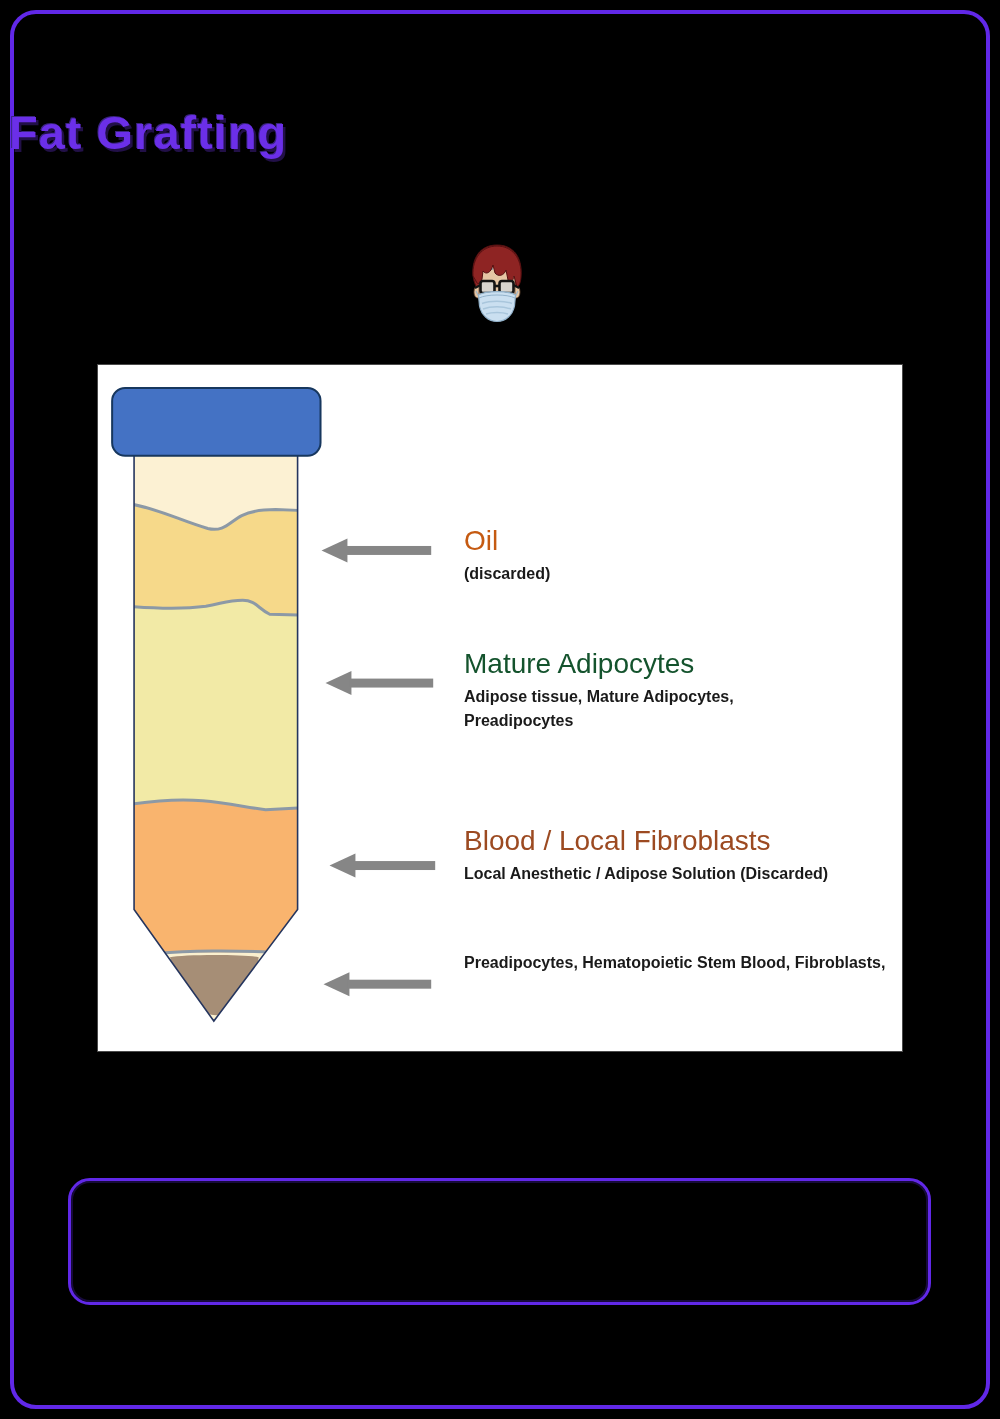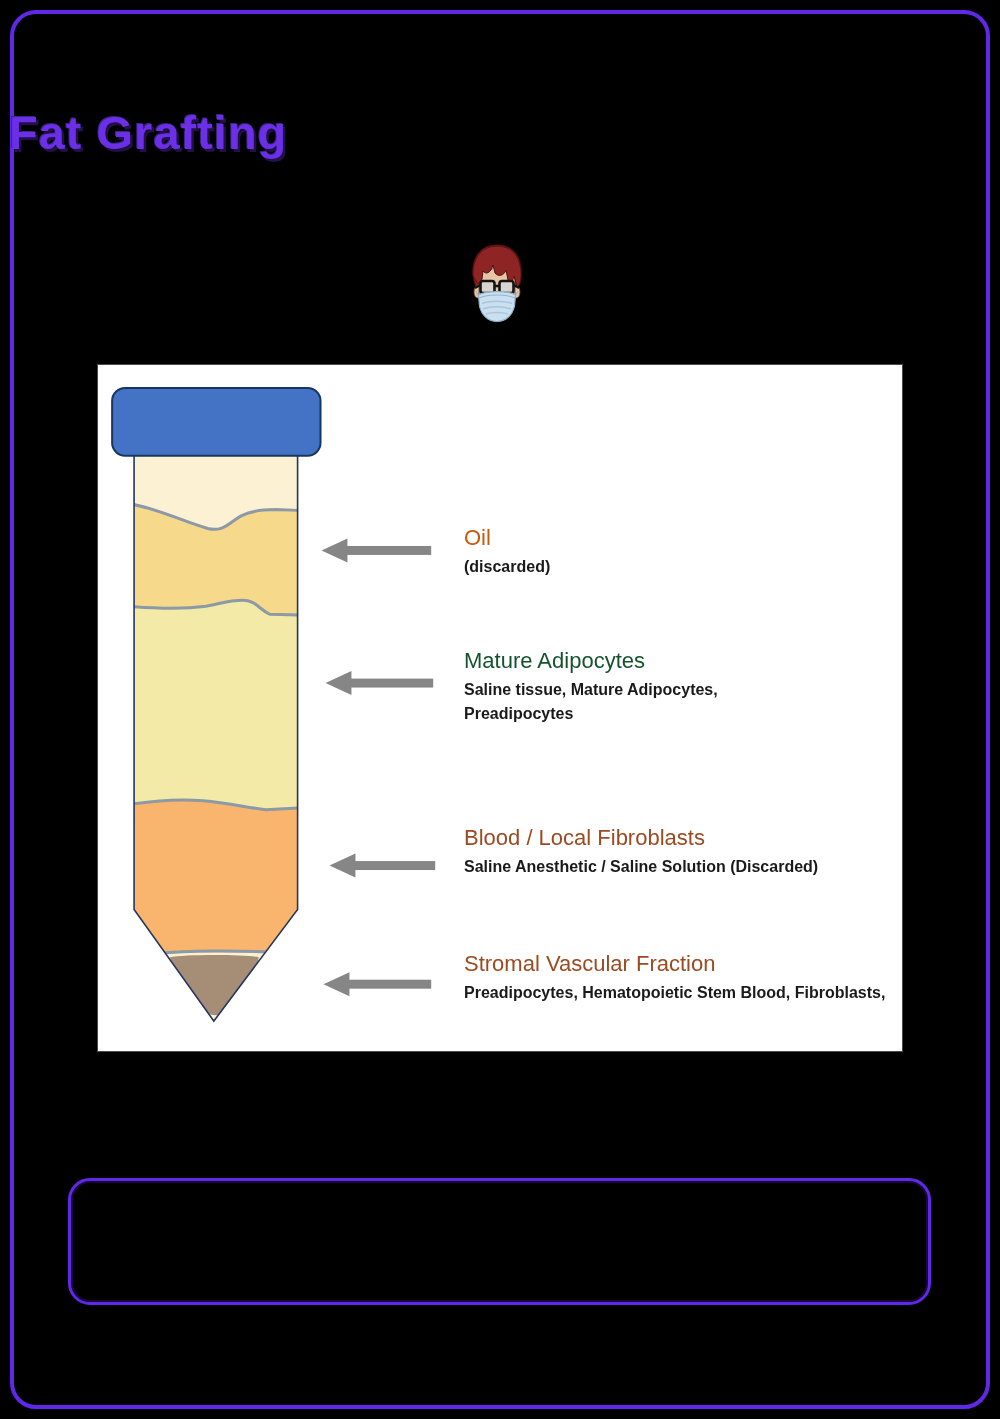"Oil" .sec-title { font-size: 22px -> 28px }
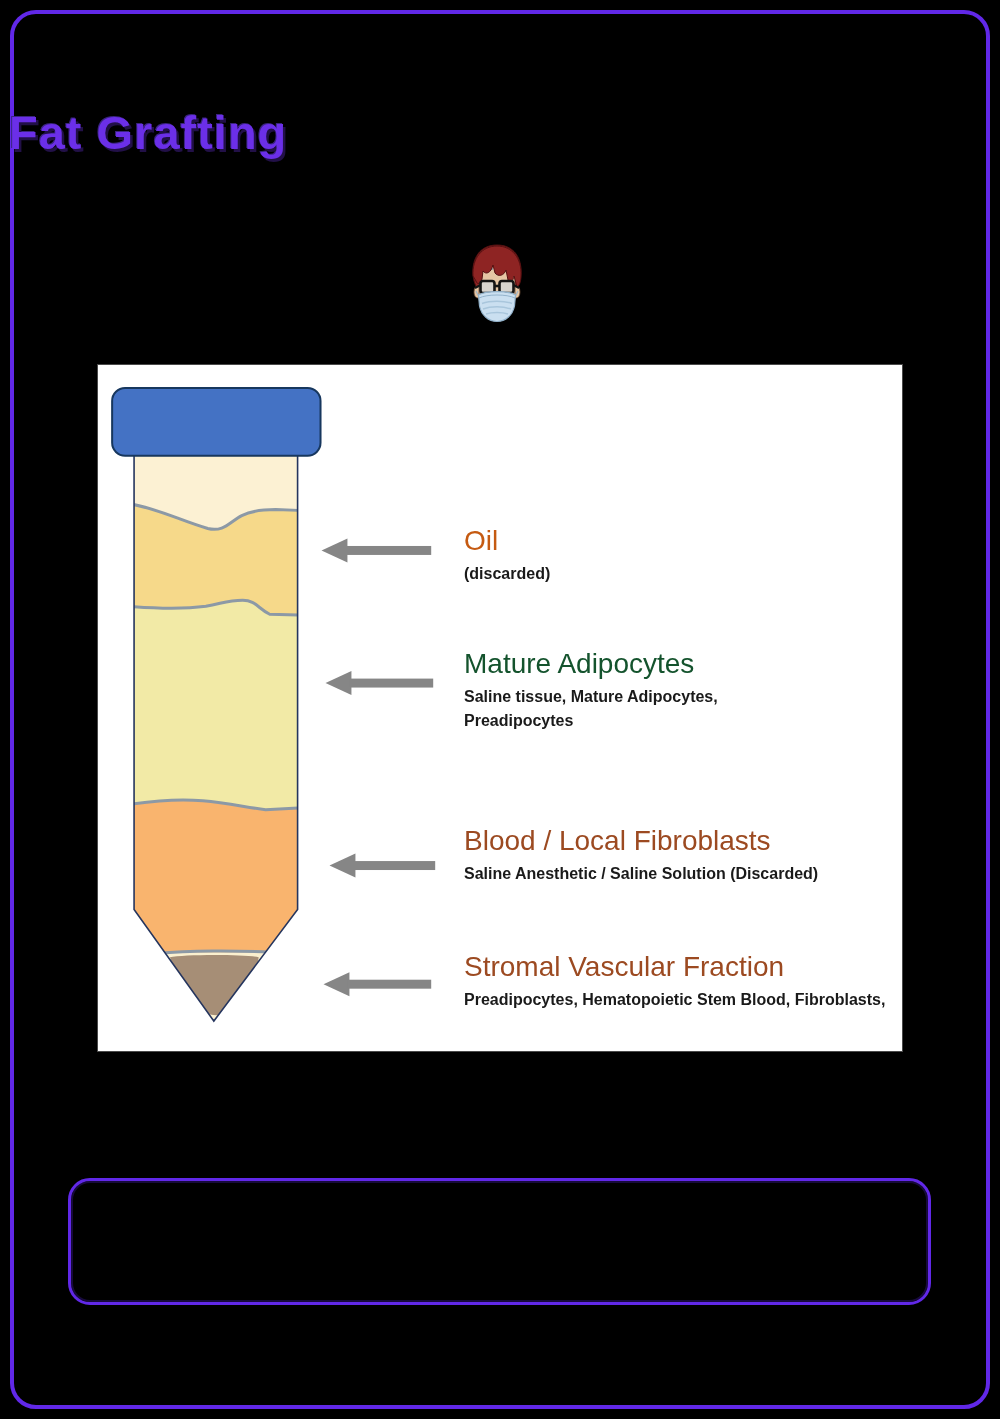"Saline tissue, Mature Adipocytes," div.sec-sub { text: Saline -> Adipose }
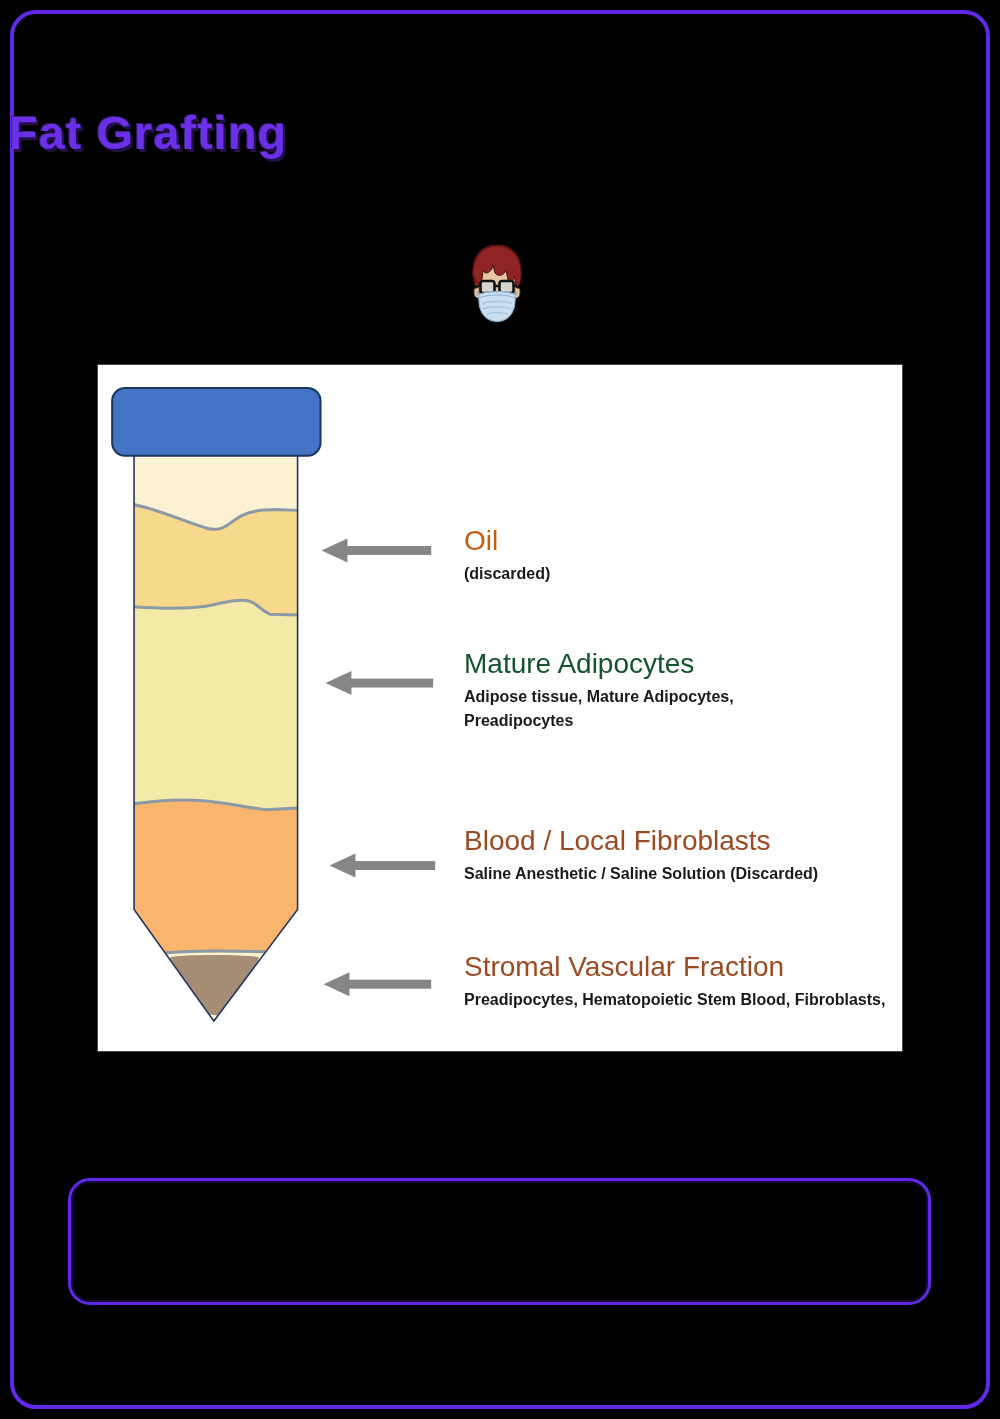"Saline Anesthetic / Saline Solution" div.sec-sub { text: Saline Anesthetic / Saline -> Local Anesthetic / Adipose }
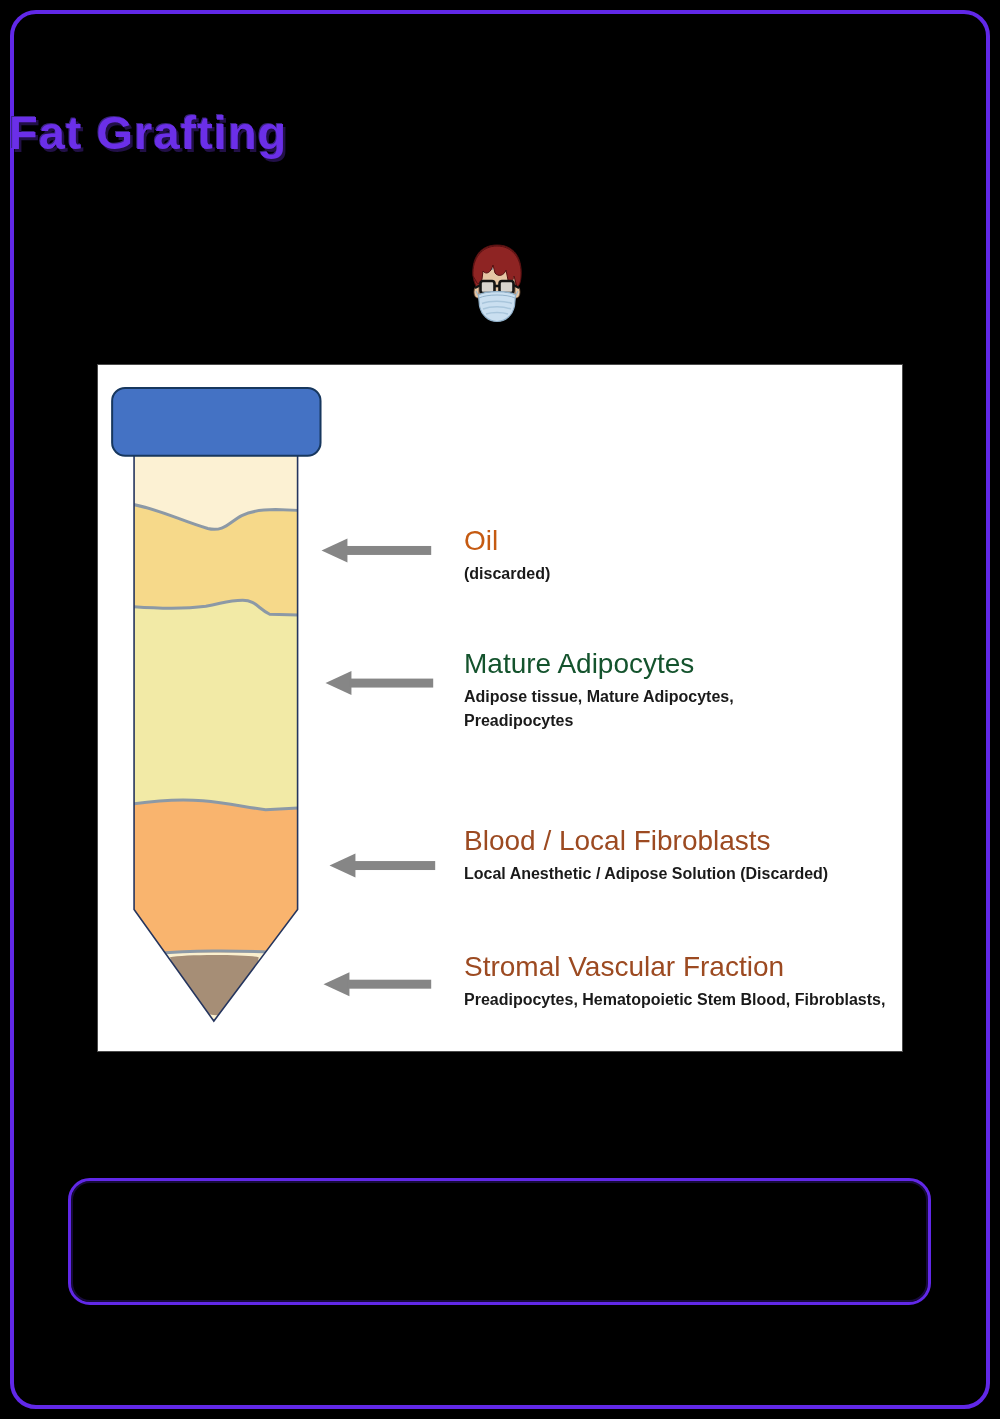"Stromal Vascular Fraction" div.sec-title { html: <div>Stromal Vascular Fraction</div> -> none }
